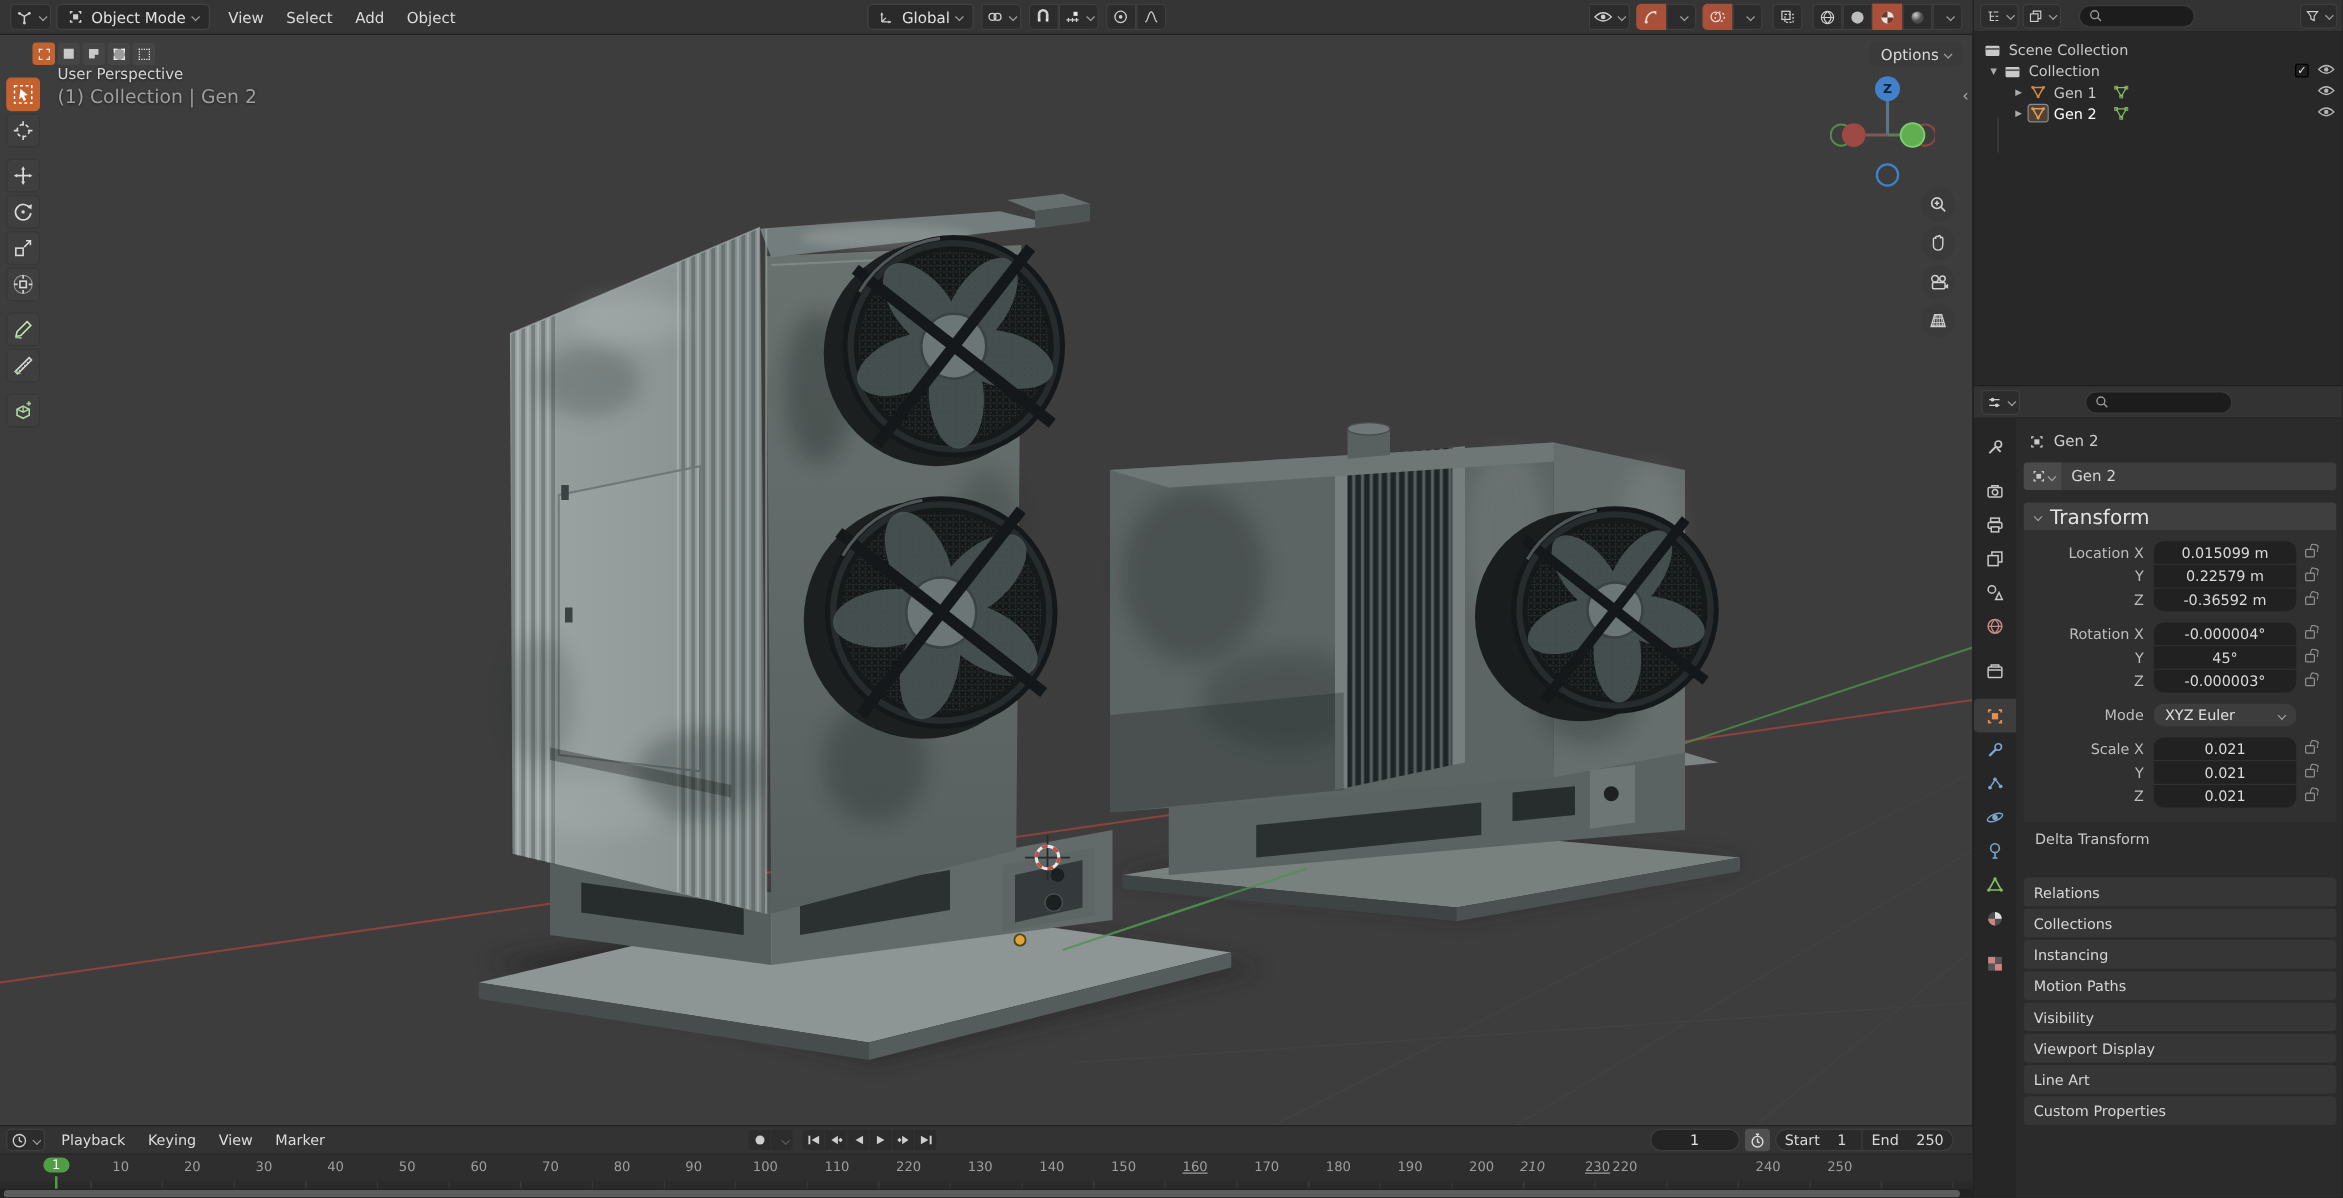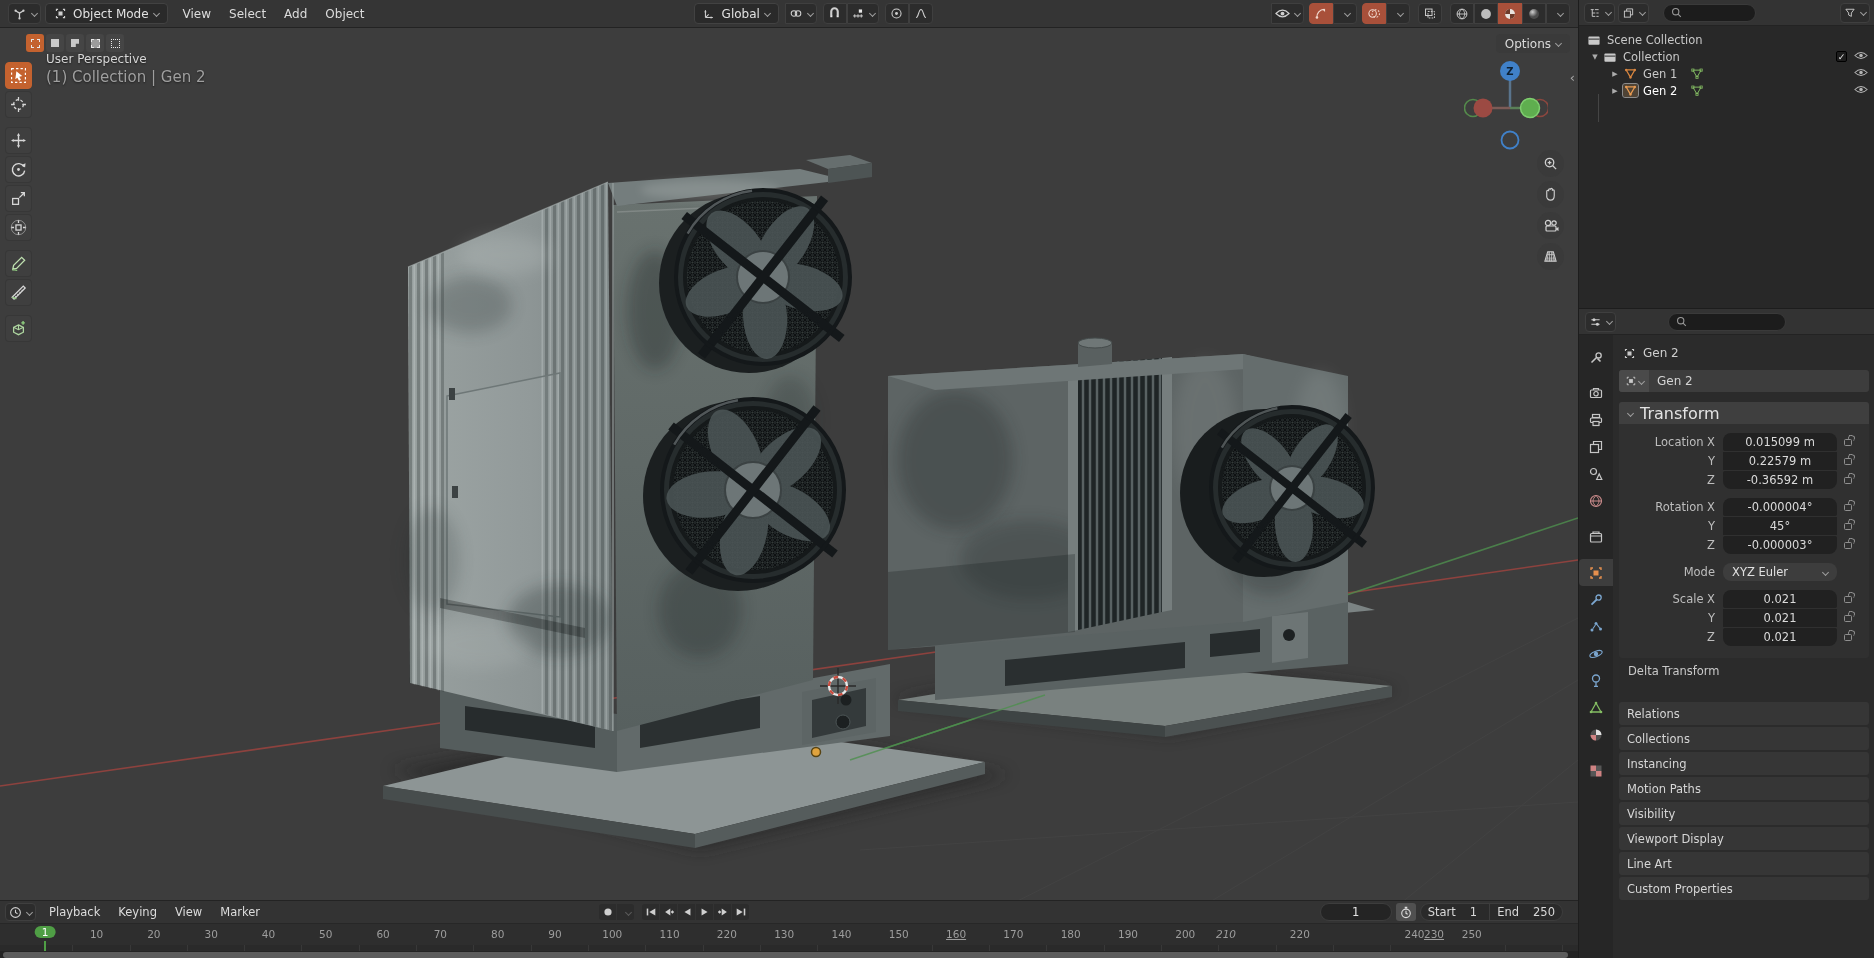"230" span.tick { left: 1434px -> 1278px }
